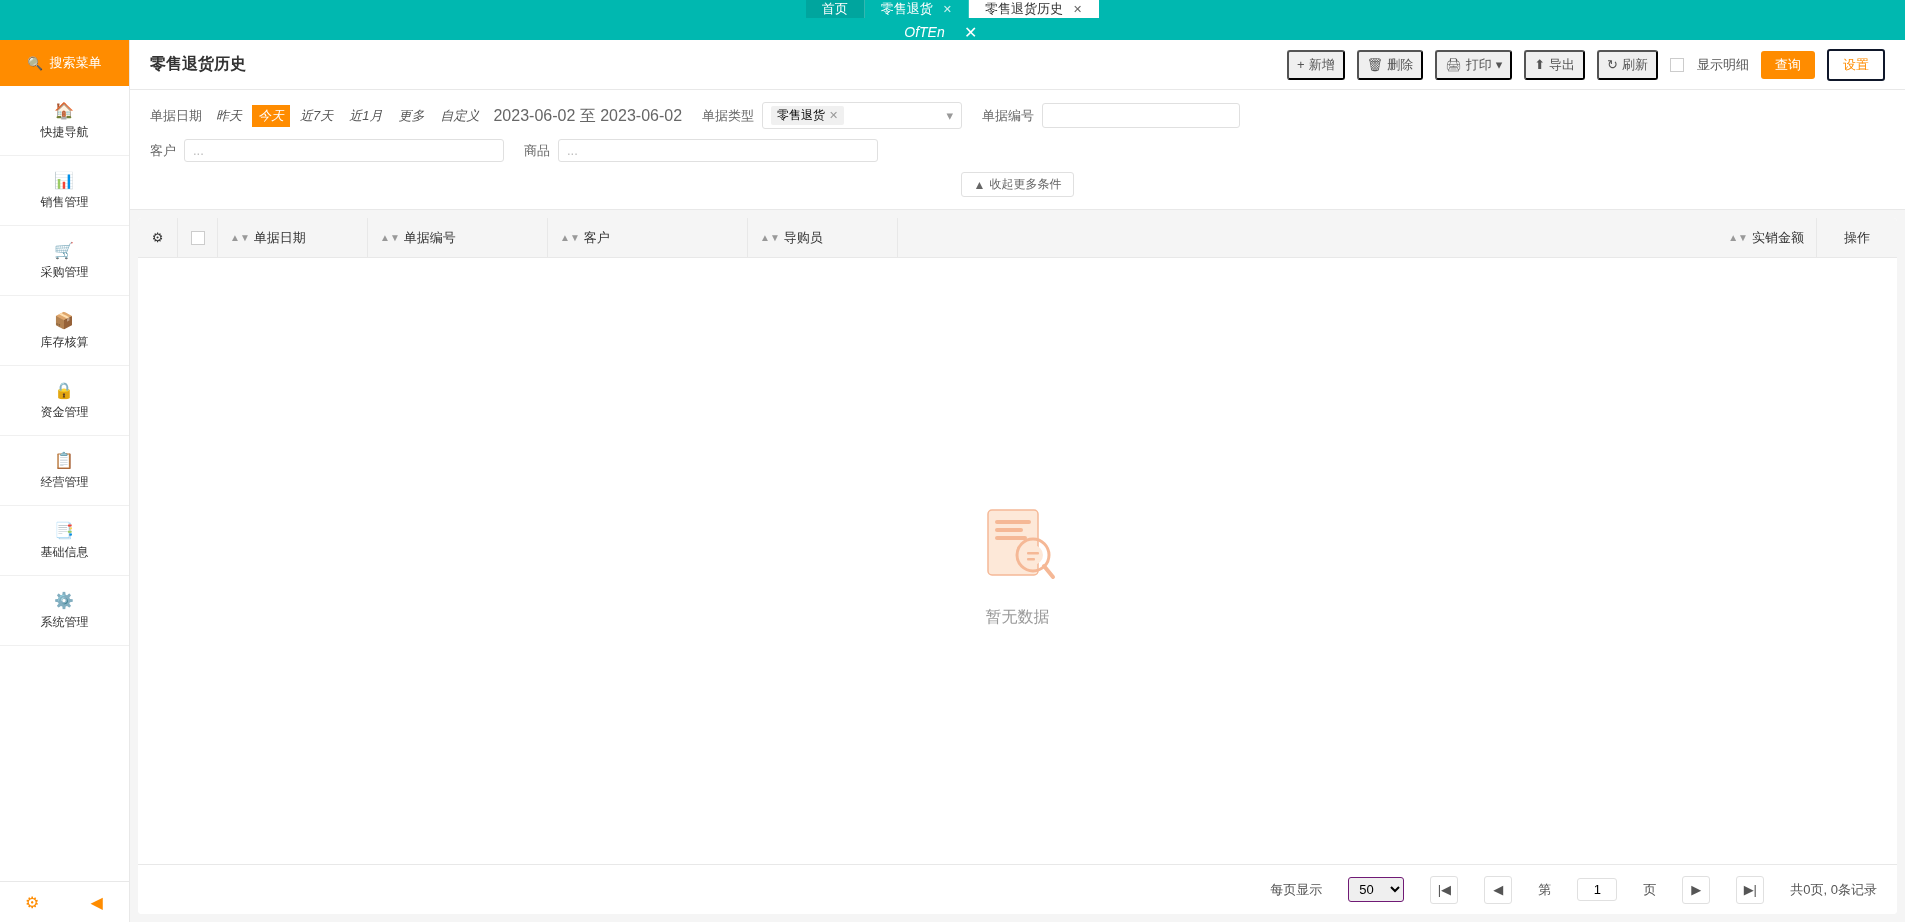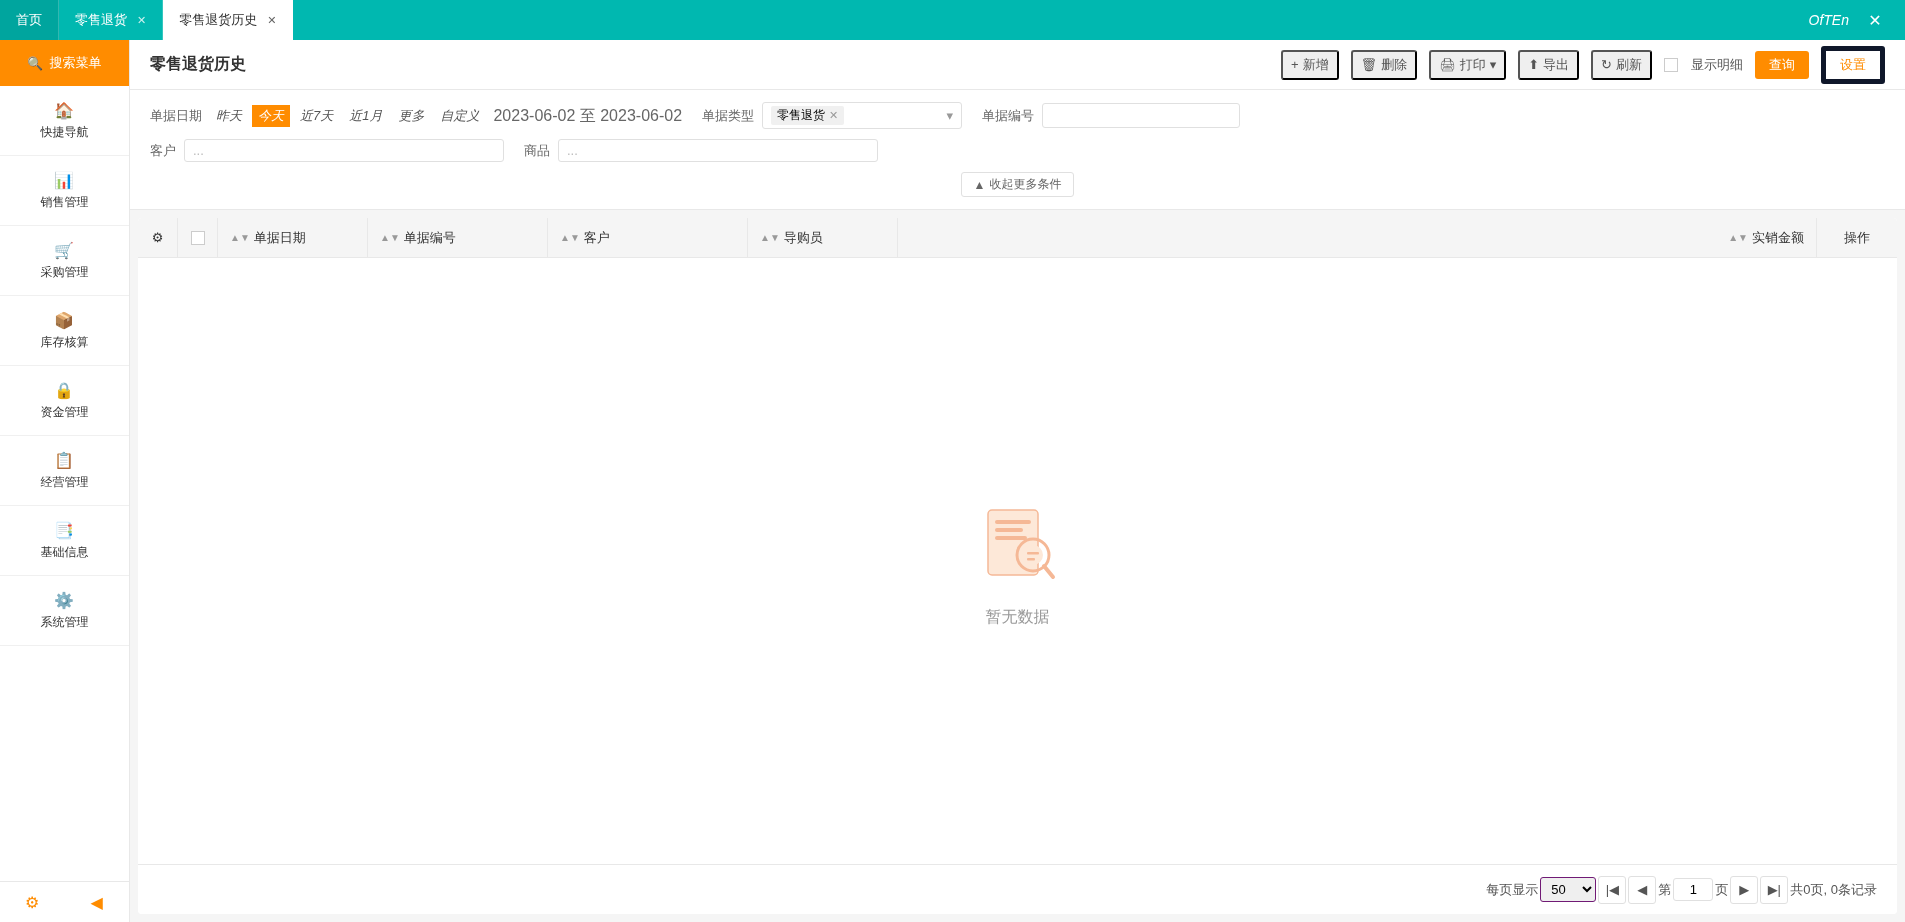"首页" .top-bar { flex-direction: none -> column }
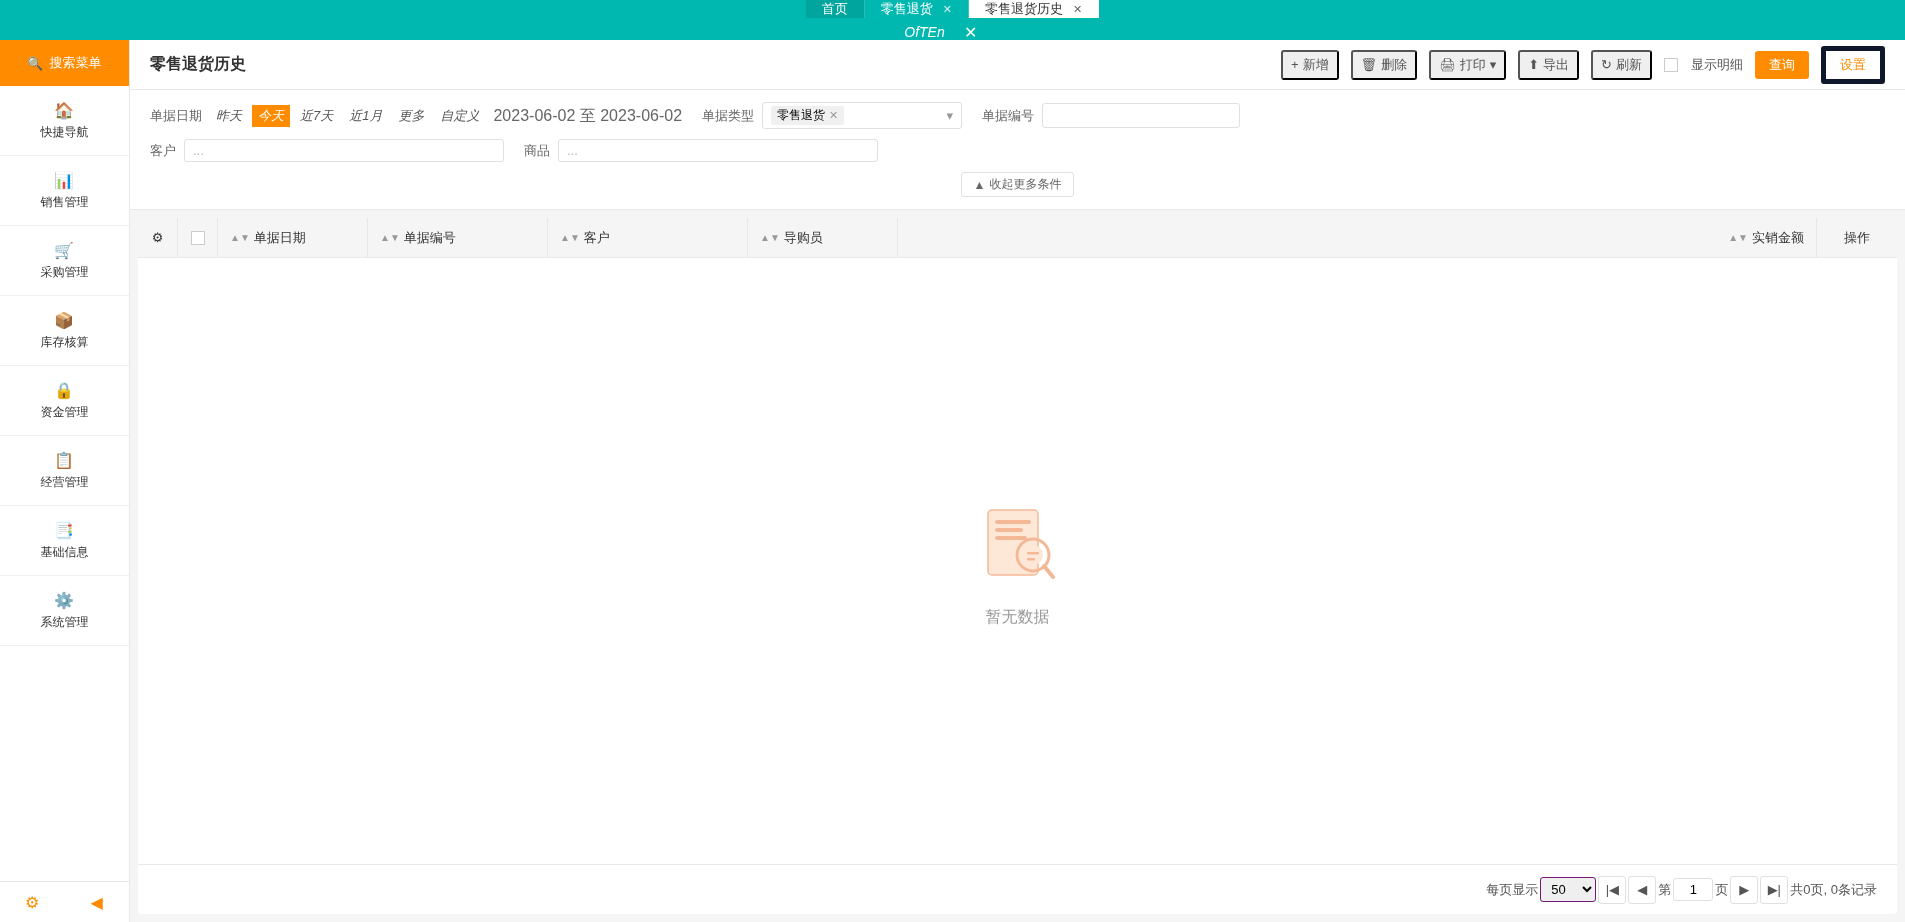"设置" .action-btn.orange-outline { border: 5px solid #0f172a -> 2px solid #0f172a }
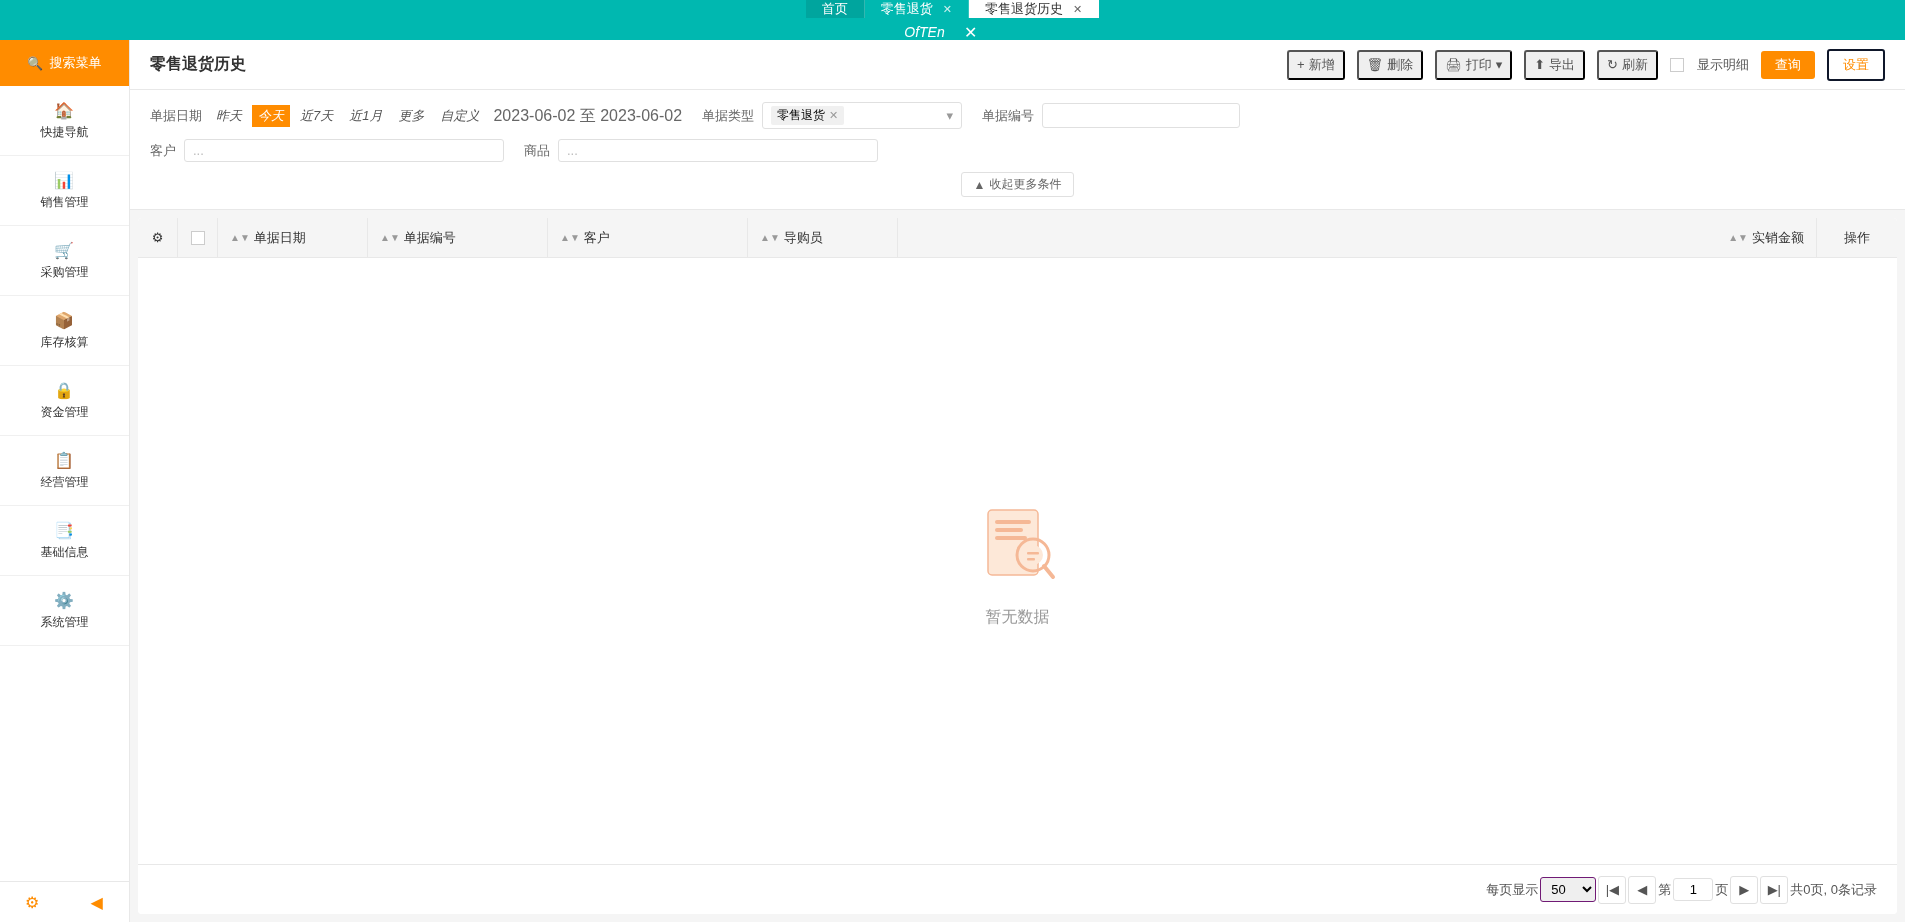"每页显示" .pagination-bar { gap: 2px -> 26px }
